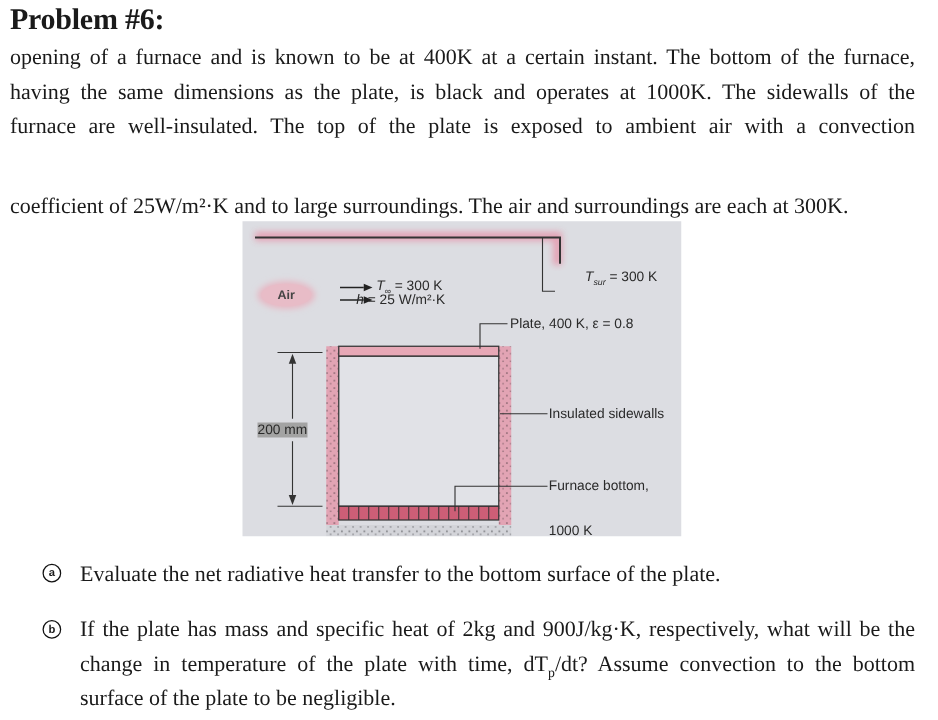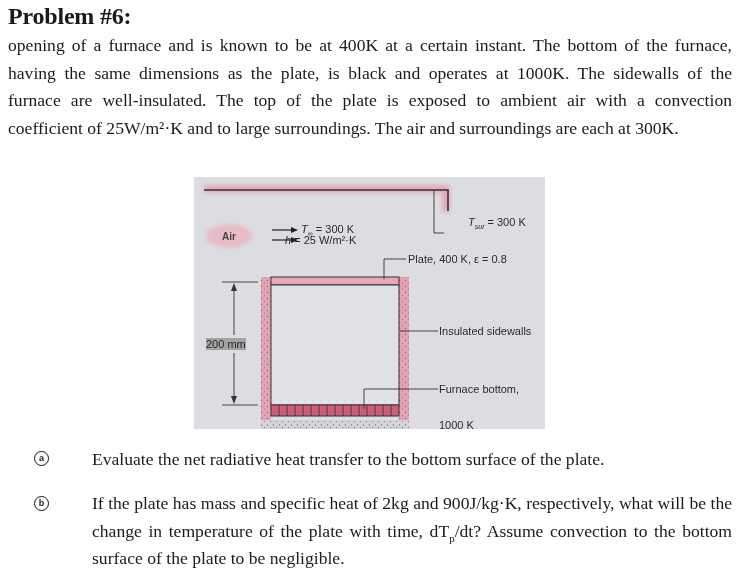"coefficient of 25W/m²·K and to" .para .line.last { margin-top: none -> 36px }
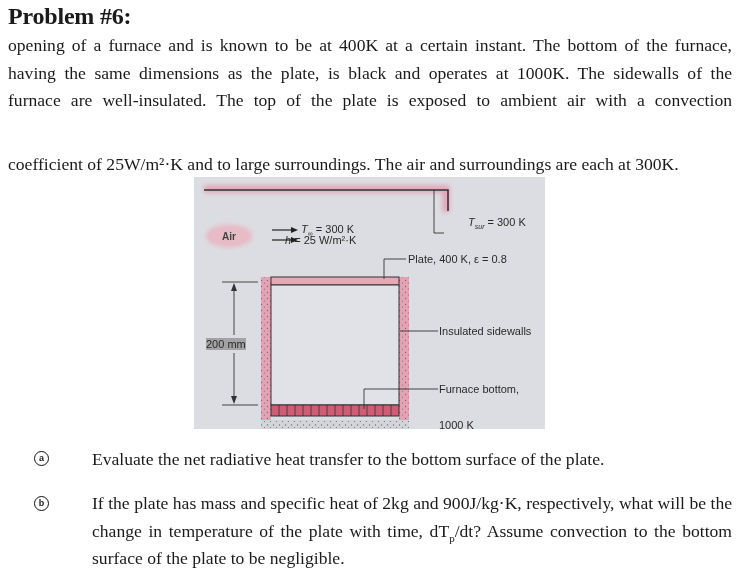"Evaluate the net radiative heat" .q .line { margin-left: 28px -> none }
